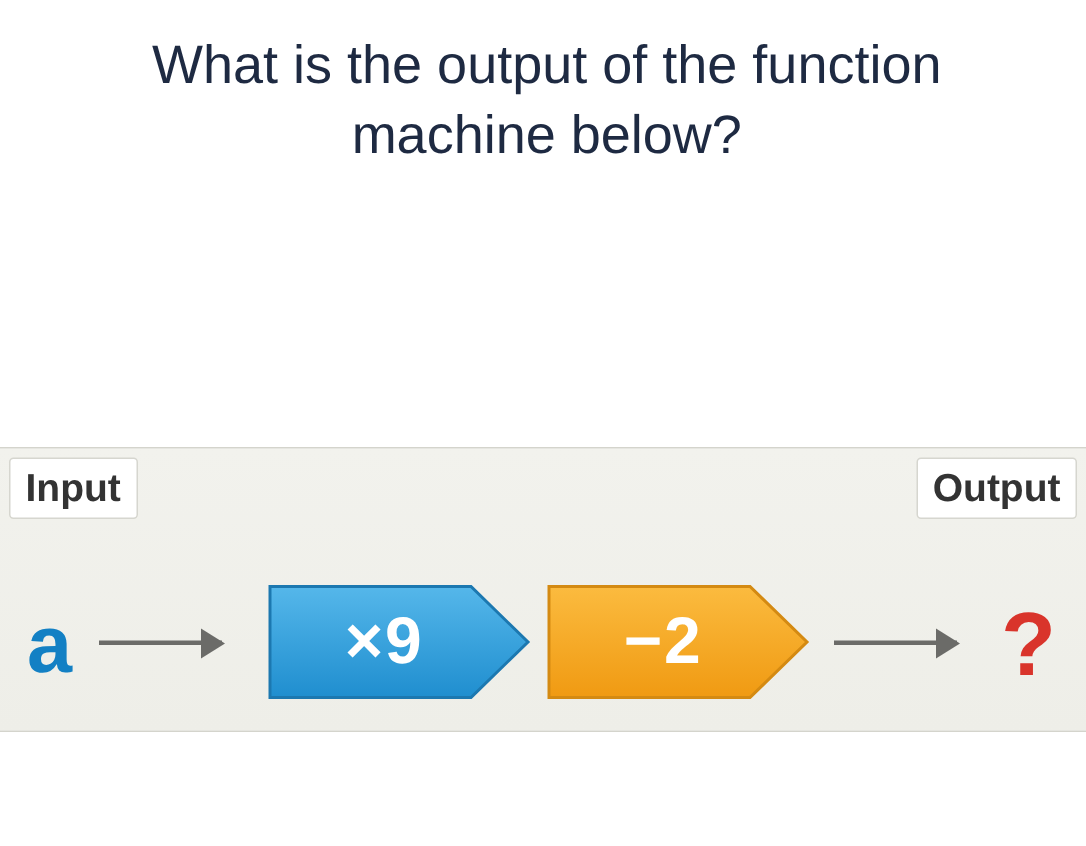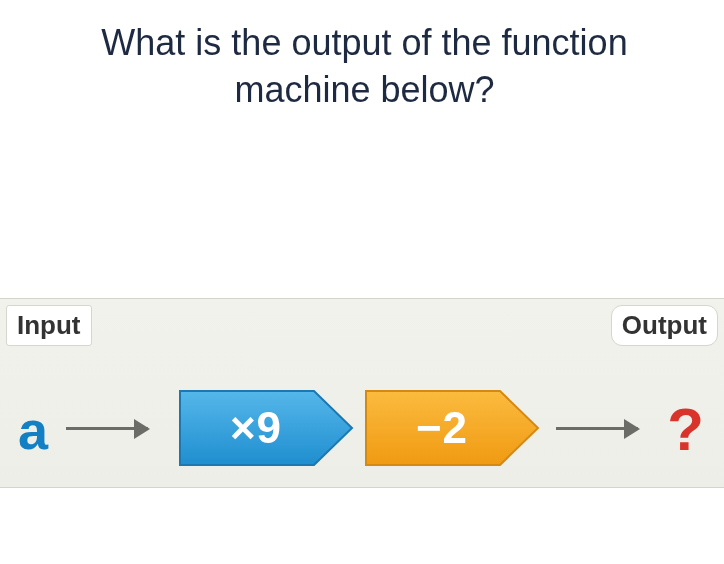"Output" .label-output { border-radius: 11px -> none }
